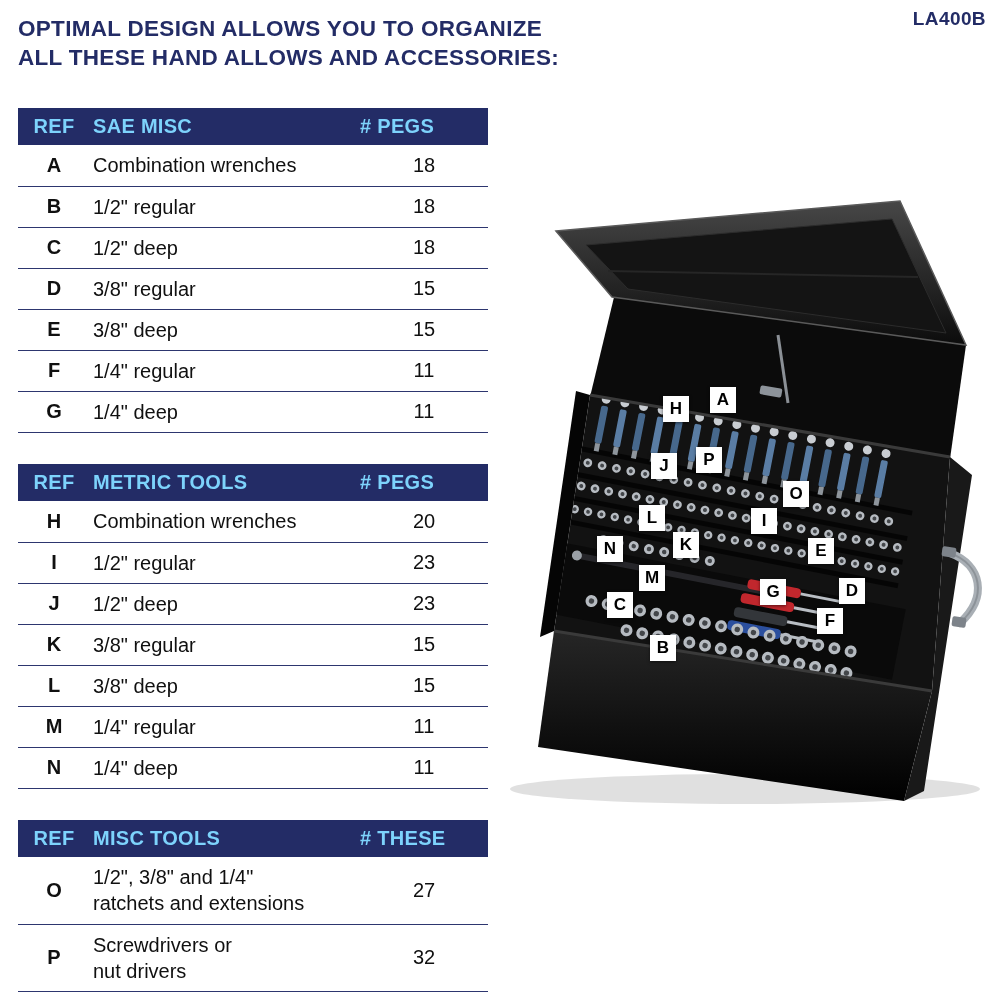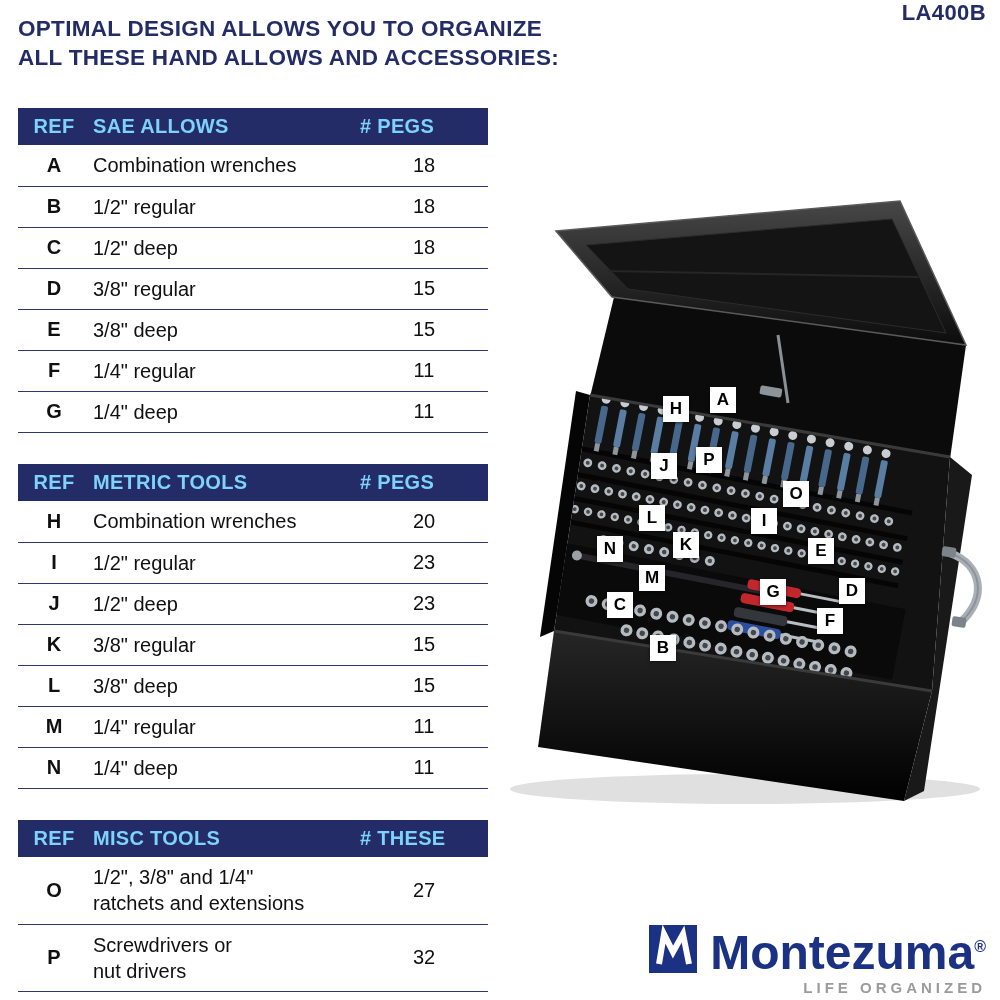"LA400B" .model { font-size: 22px -> 19px; top: 0 -> 8px }
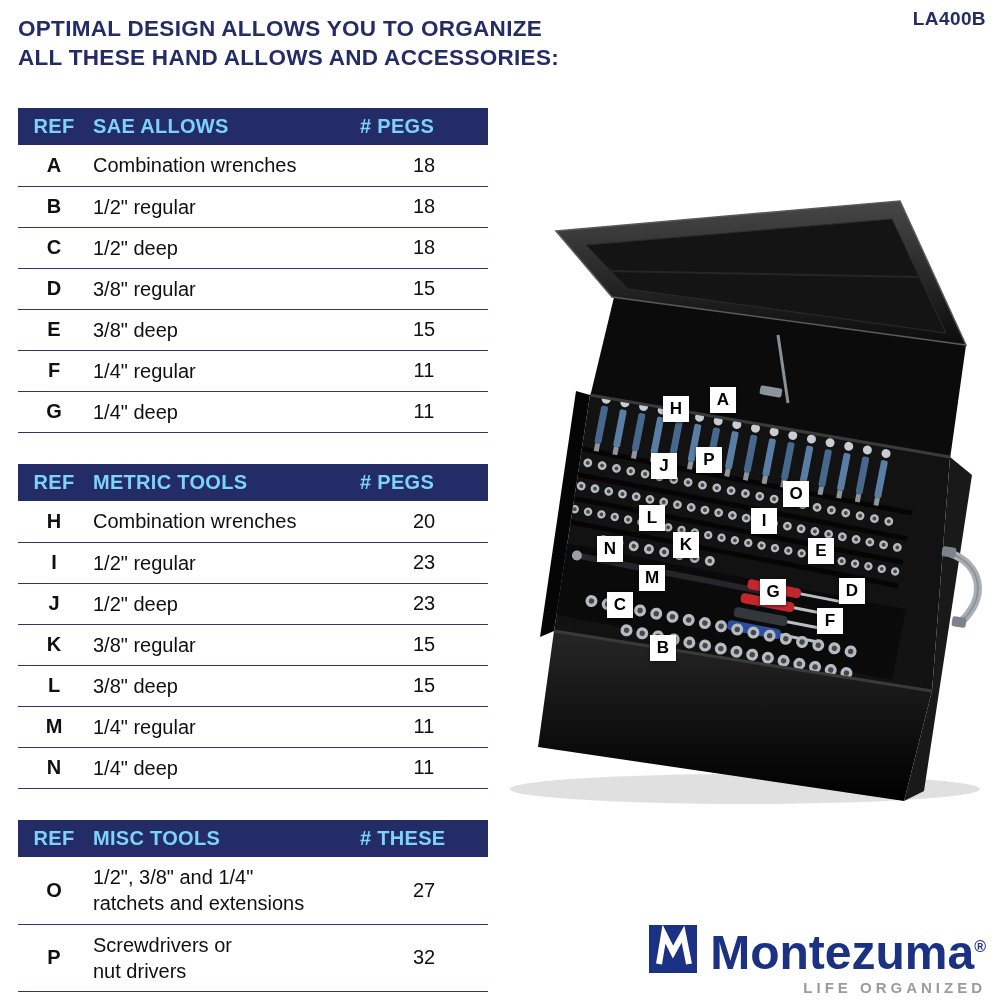"SAE ALLOWS" th.col-desc { text: ALLOWS -> MISC }
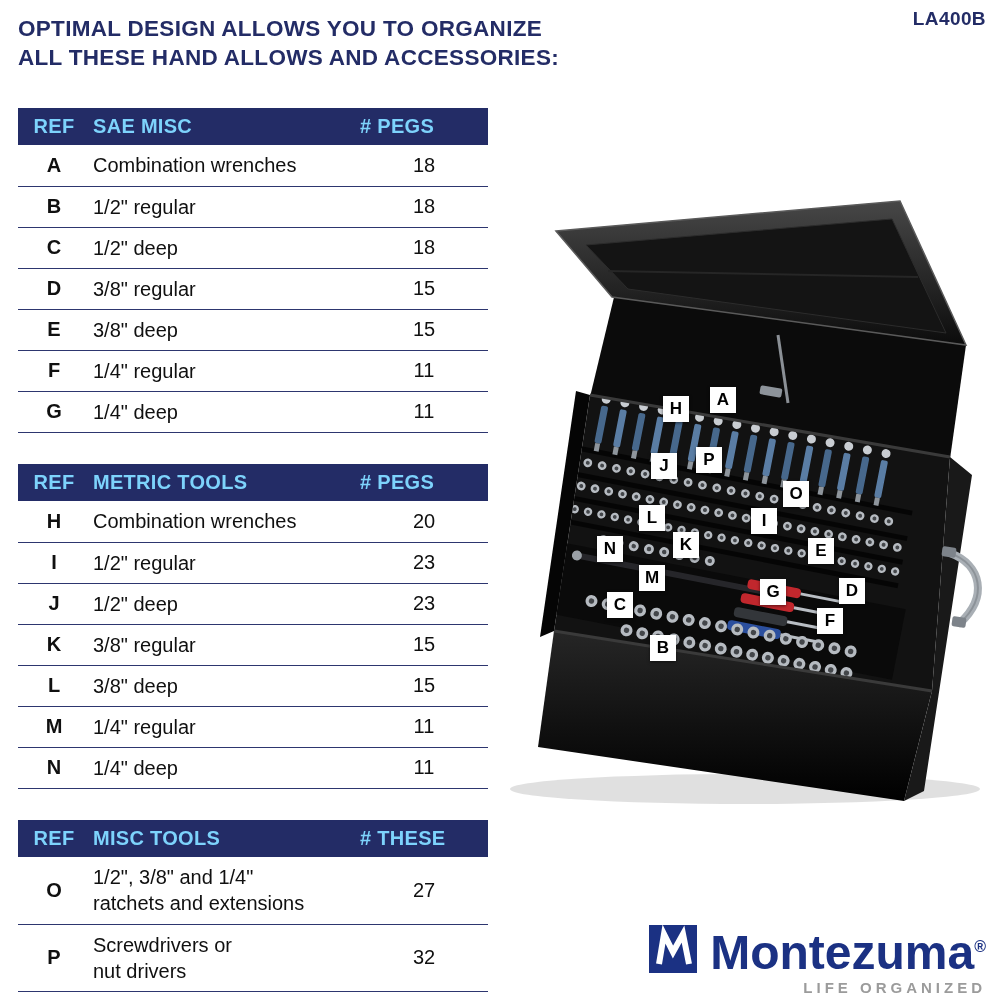"Montezuma®" div.logo { html: <div> <svg> <rect></rect> <path></path> </svg> <div> <div> <span>Montezuma</span><span>®</span> </div> <div>LIFE ORGANIZED</div> </div> </div> -> none }
